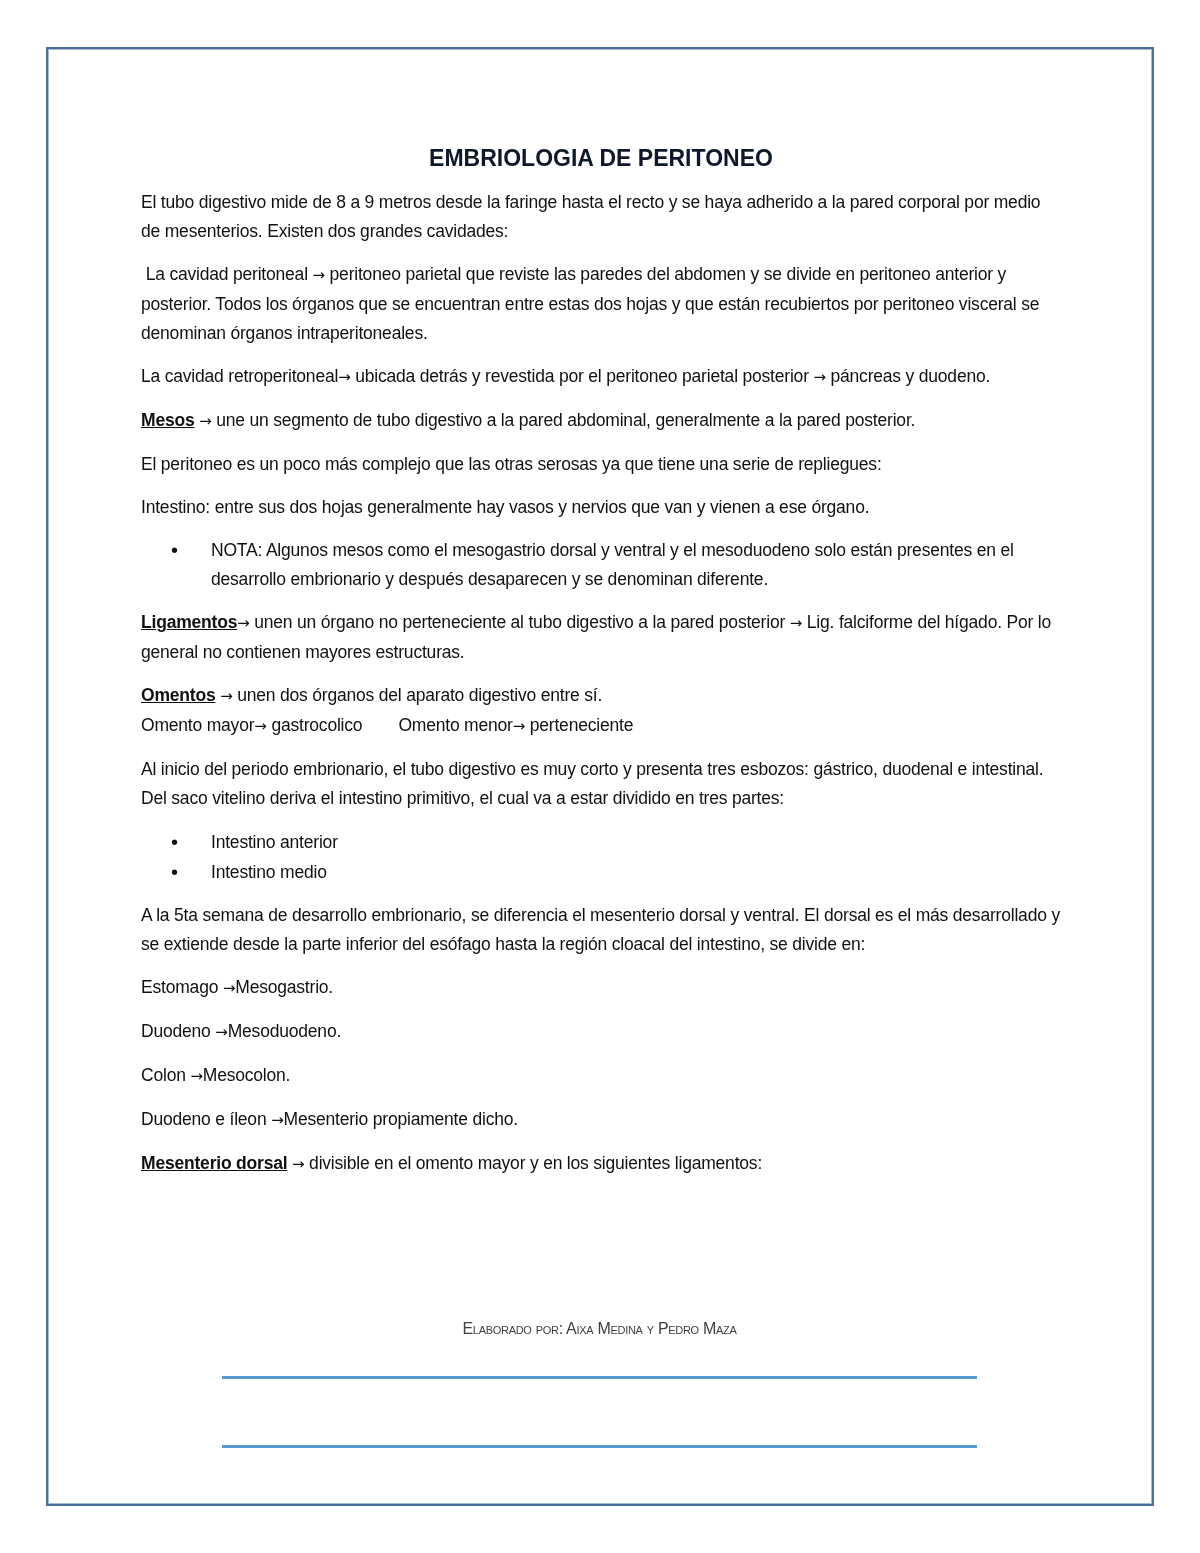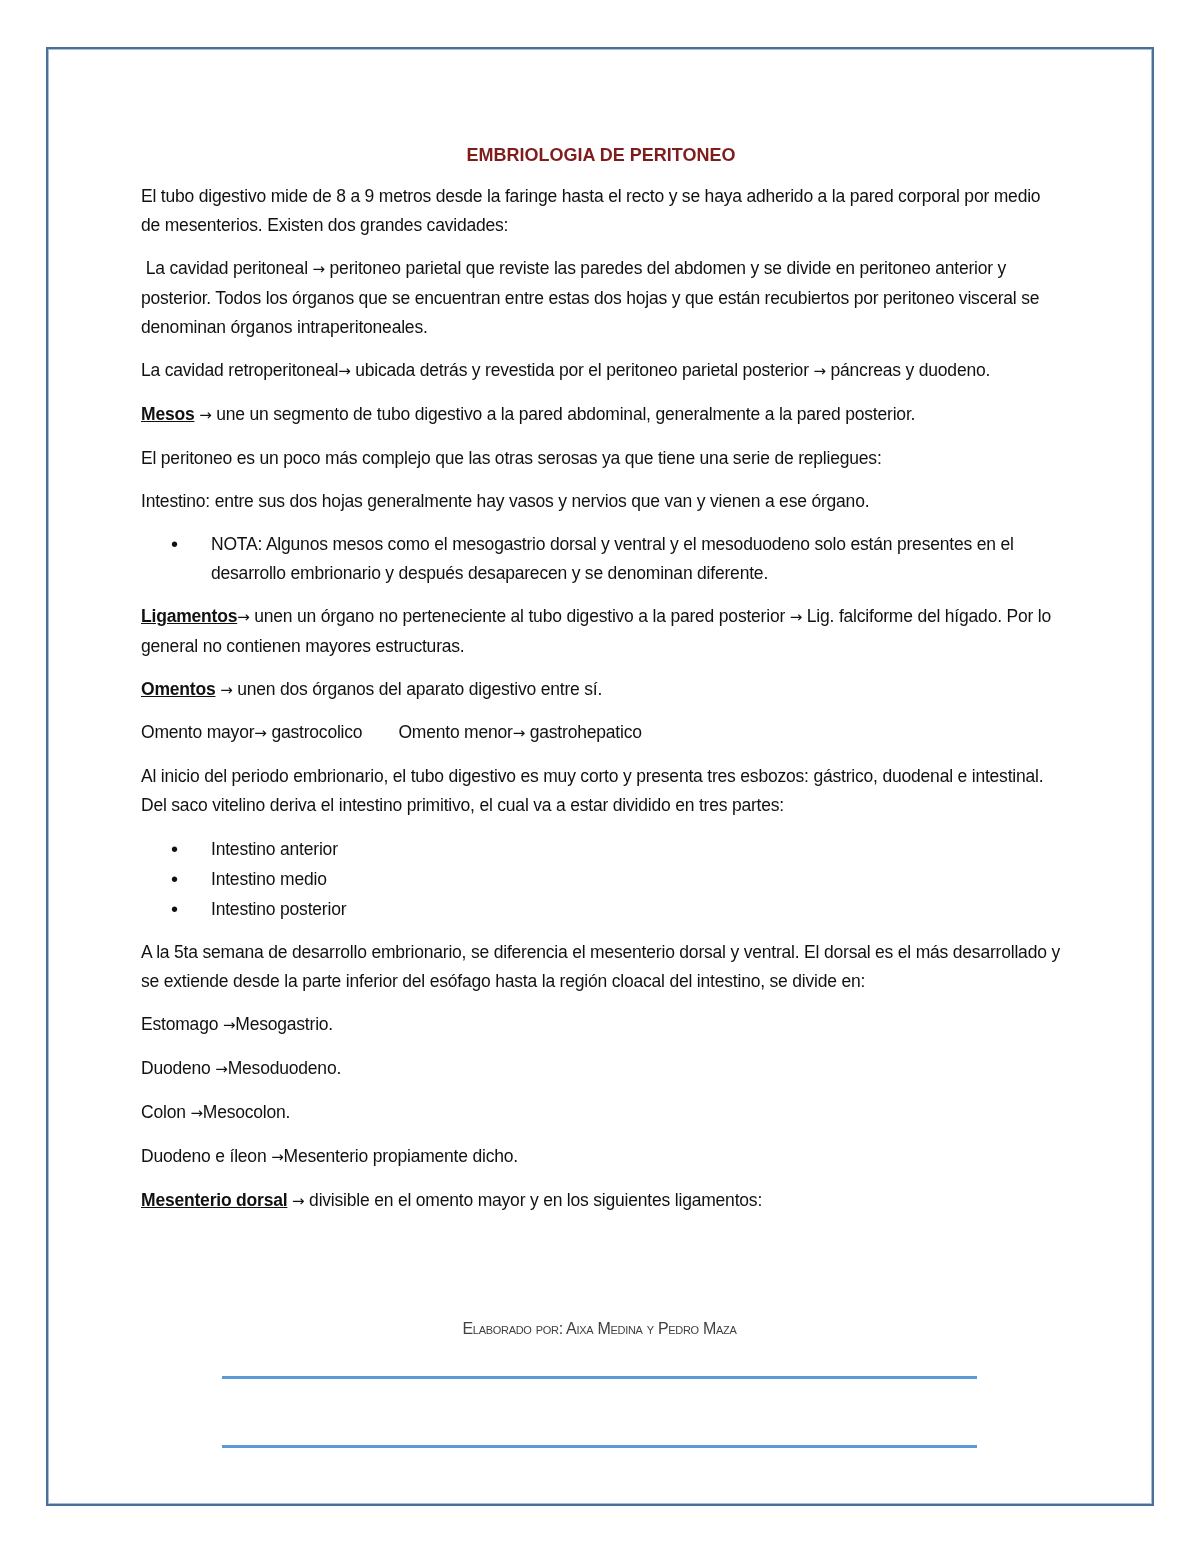"EMBRIOLOGIA DE PERITONEO" .title { color: #7f1d1d -> #0f172a; font-size: 18px -> 23px }
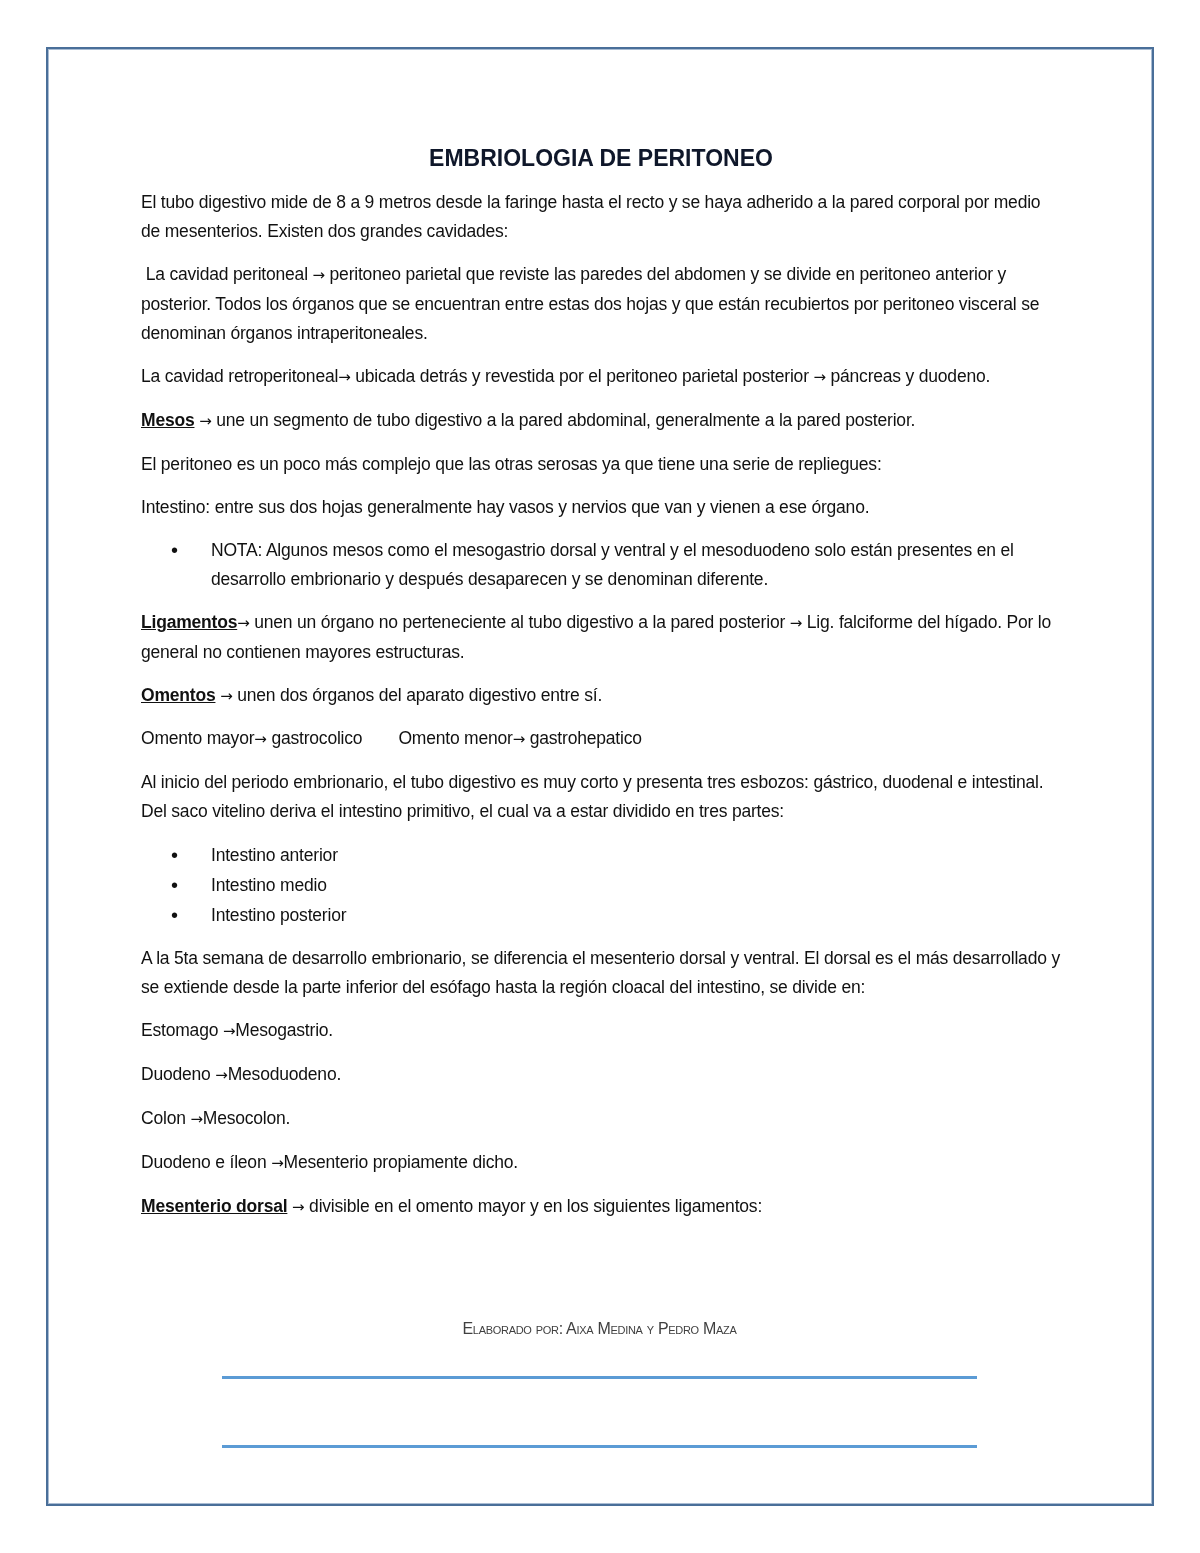"Omentos → unen dos órganos" p.tight { margin-bottom: 13px -> 0 }
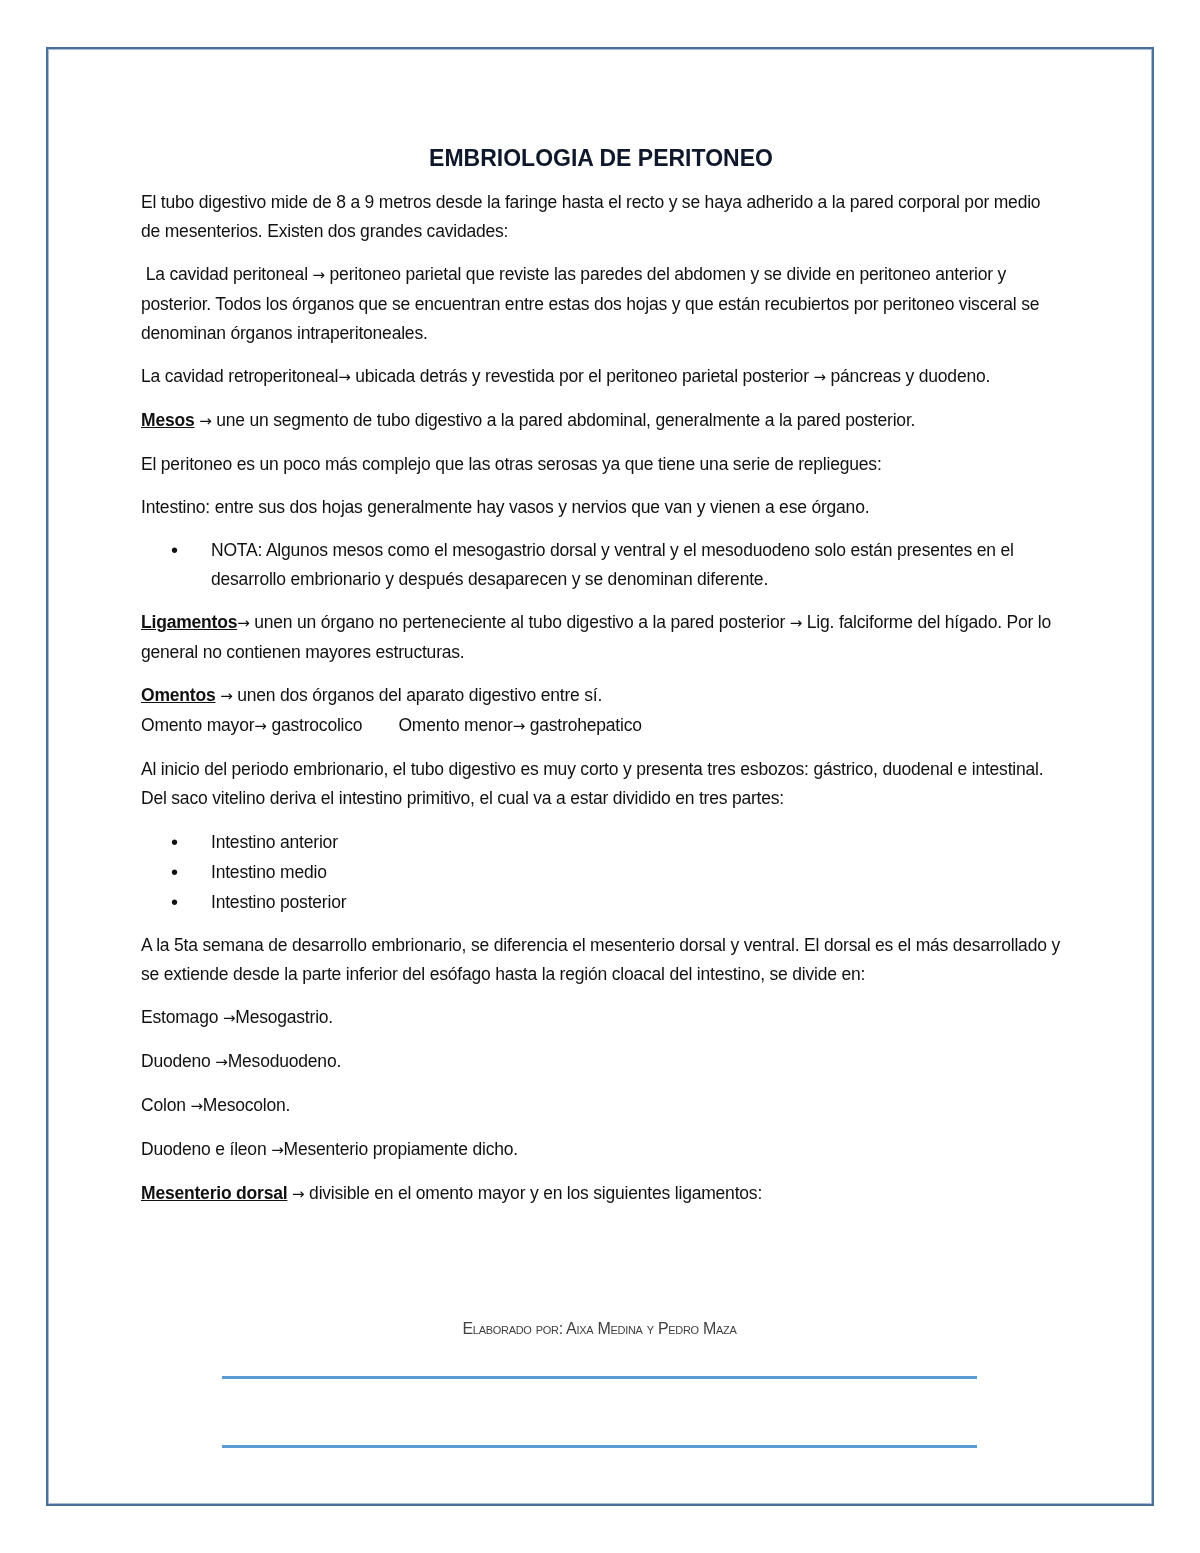"gastrohepatico" span { text: gastrohepatico -> perteneciente }
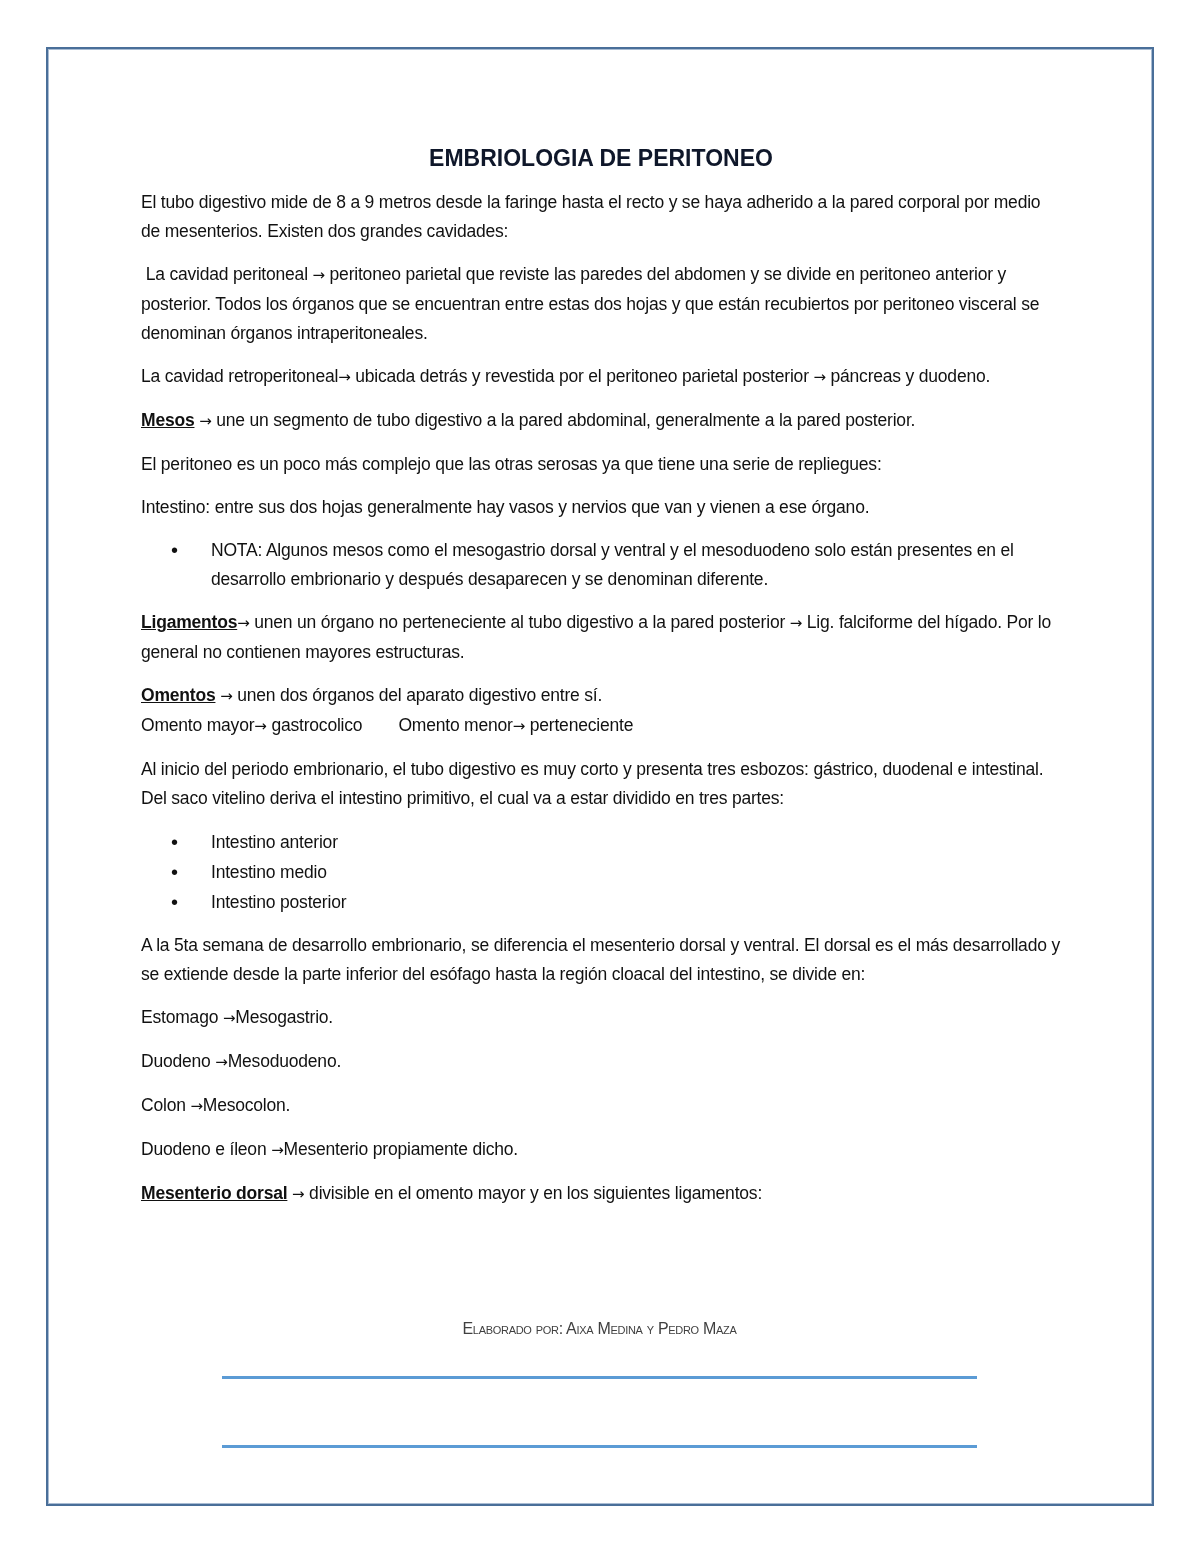"Intestino posterior" li { html: <li>Intestino posterior</li> -> none }
